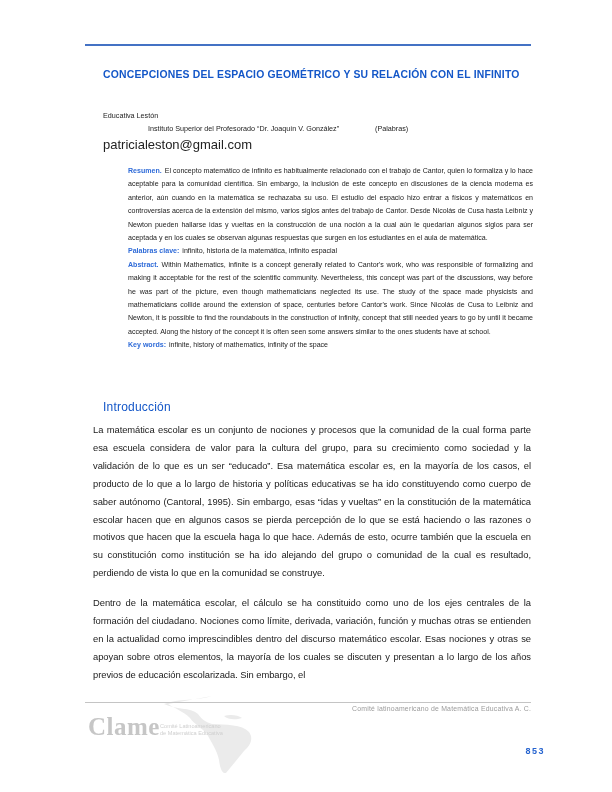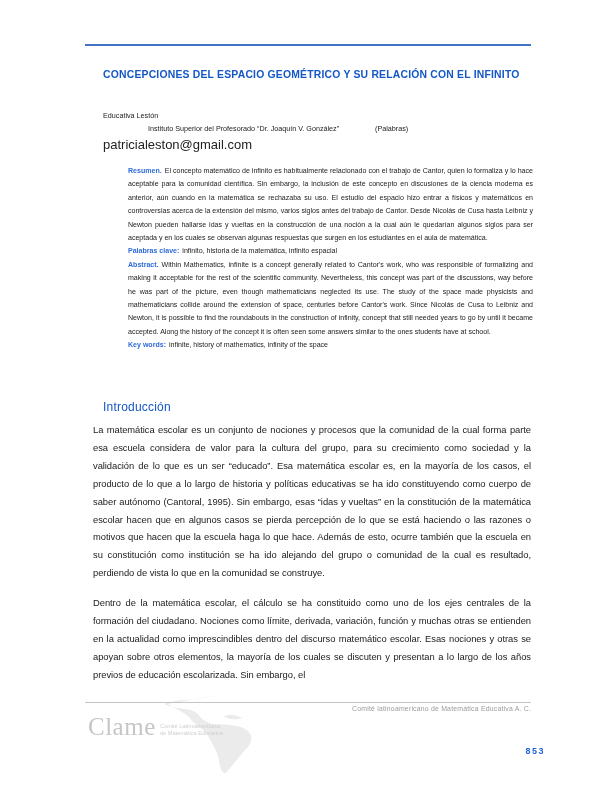"Clame" .clame-word { font-weight: normal -> bold }
